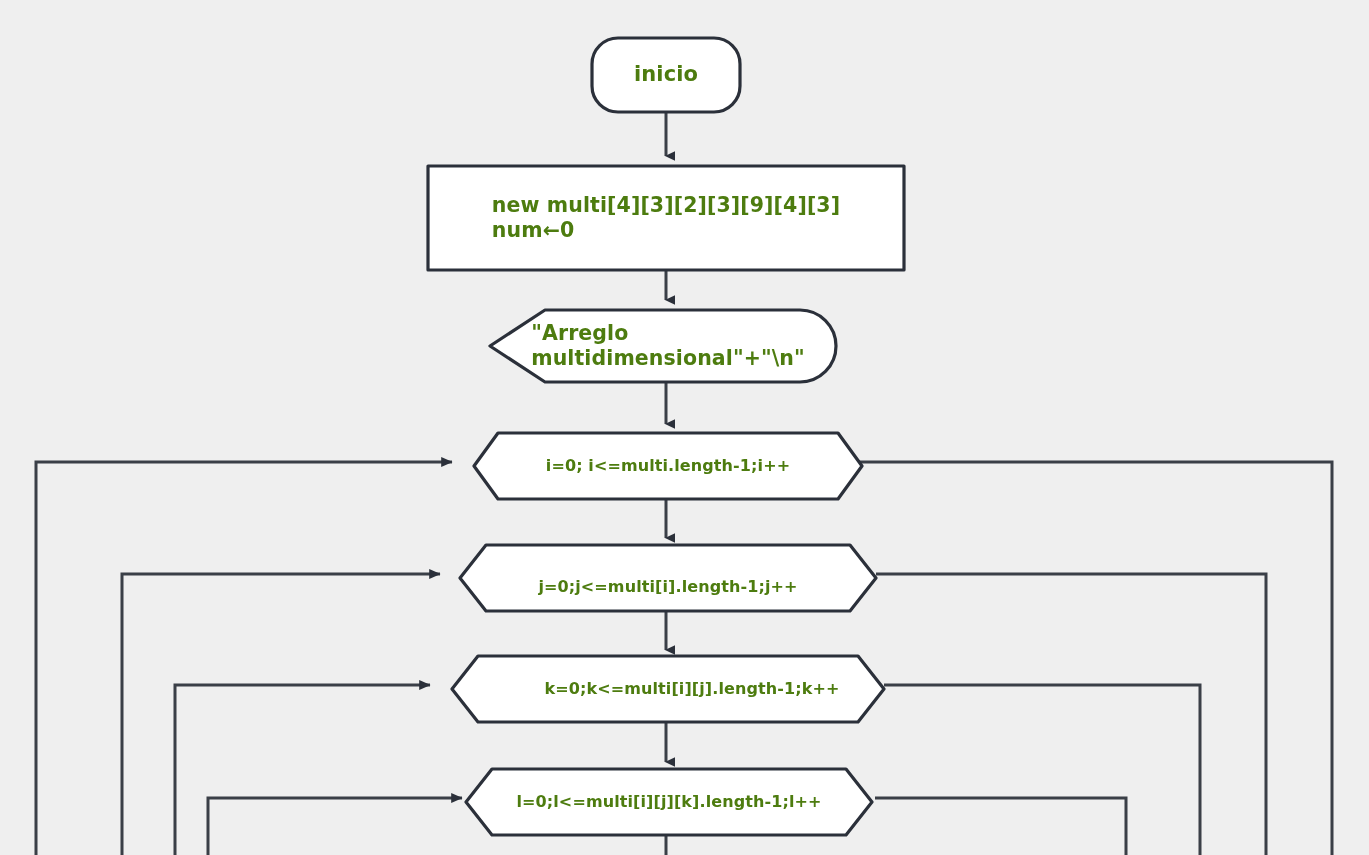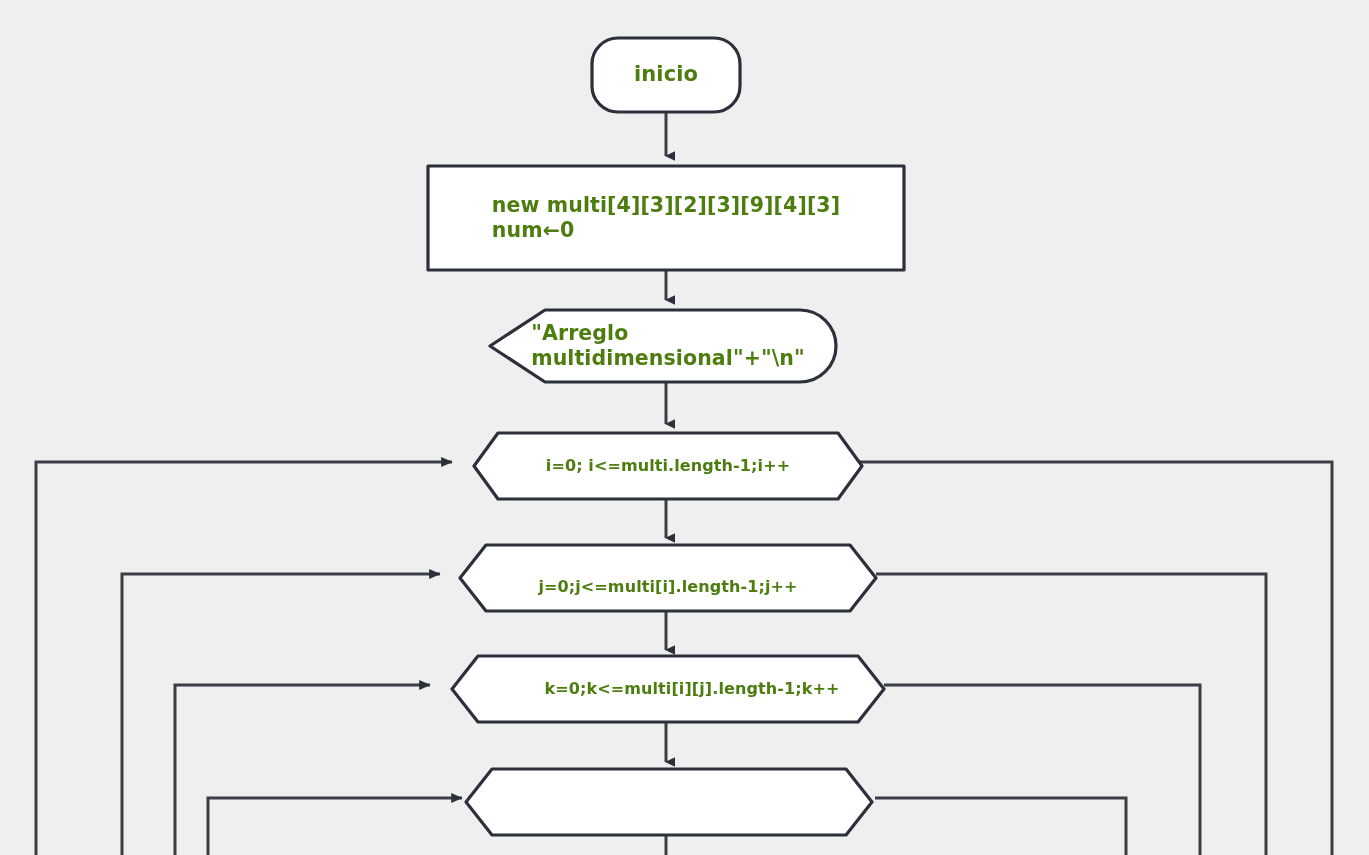"l=0;l<=multi[i][j][k].length-1;l++" div.node-label { html: none -> <div>l=0;l&lt;=multi[i][j][k].length-1;l++</div> }
